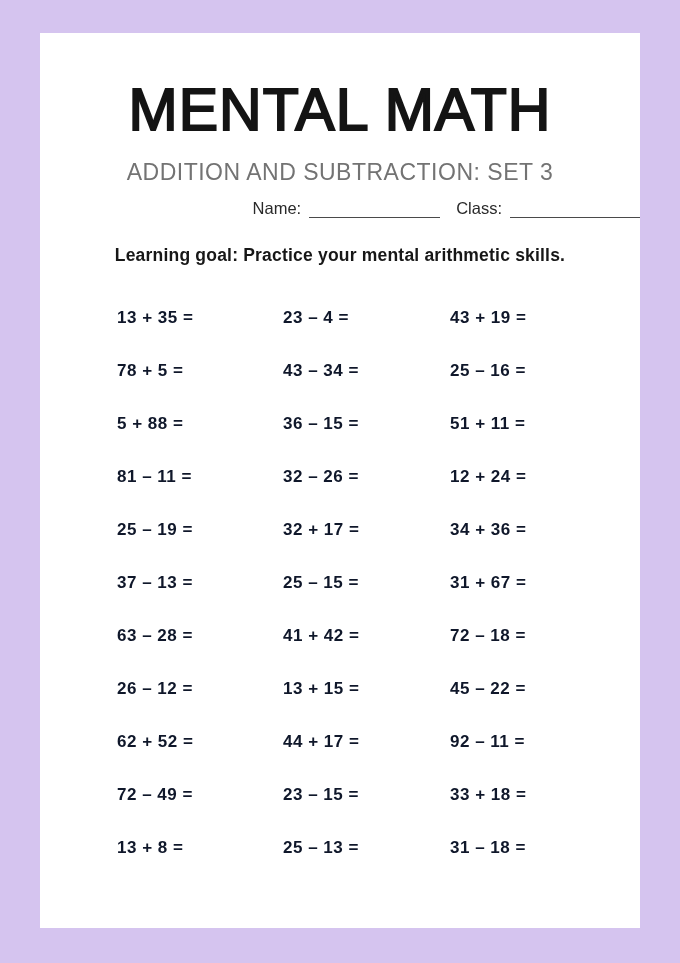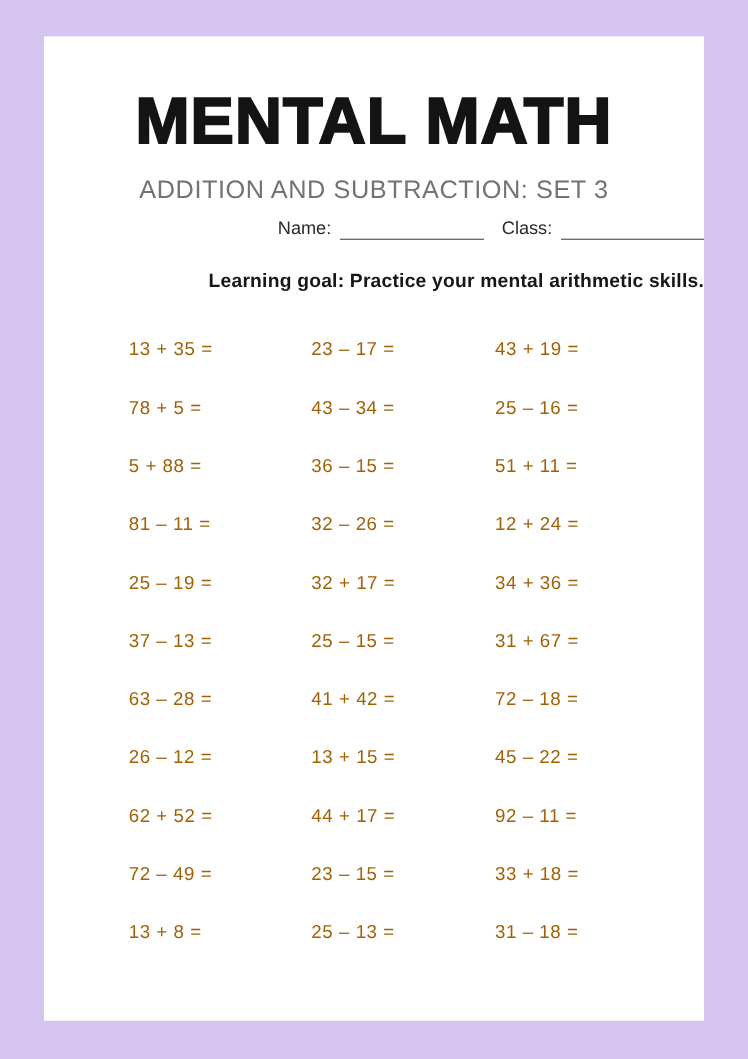"MENTAL MATH" .title { font-weight: 700 -> 400 }
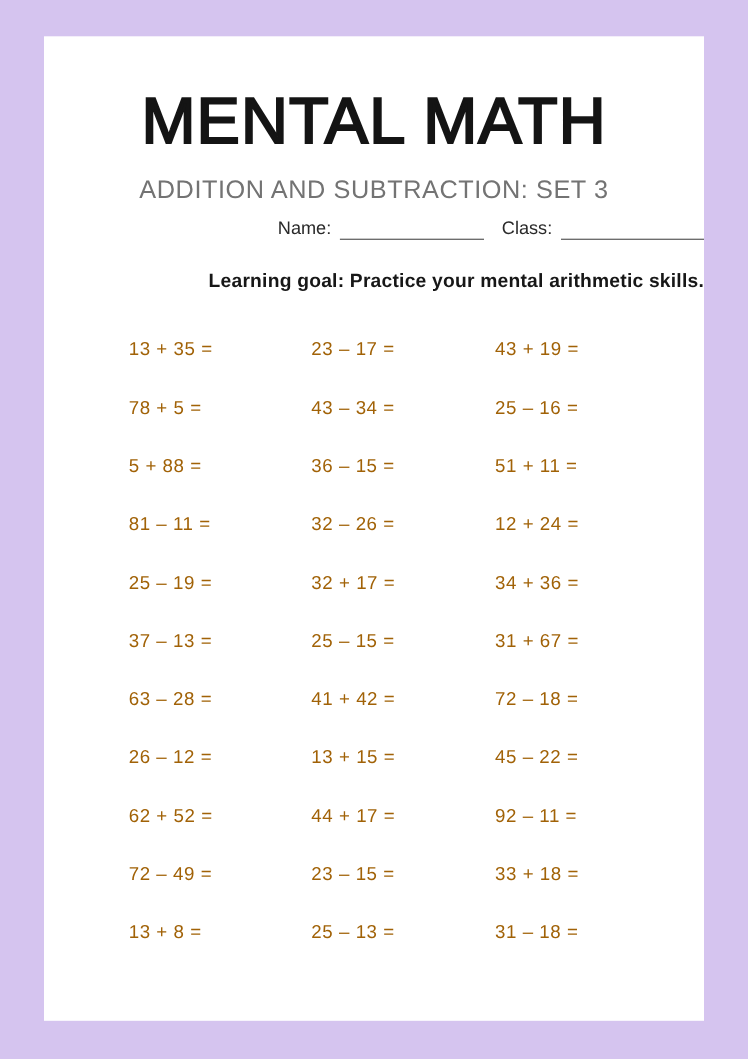"Learning goal: Practice your mental" .goal { text-align: right -> center }
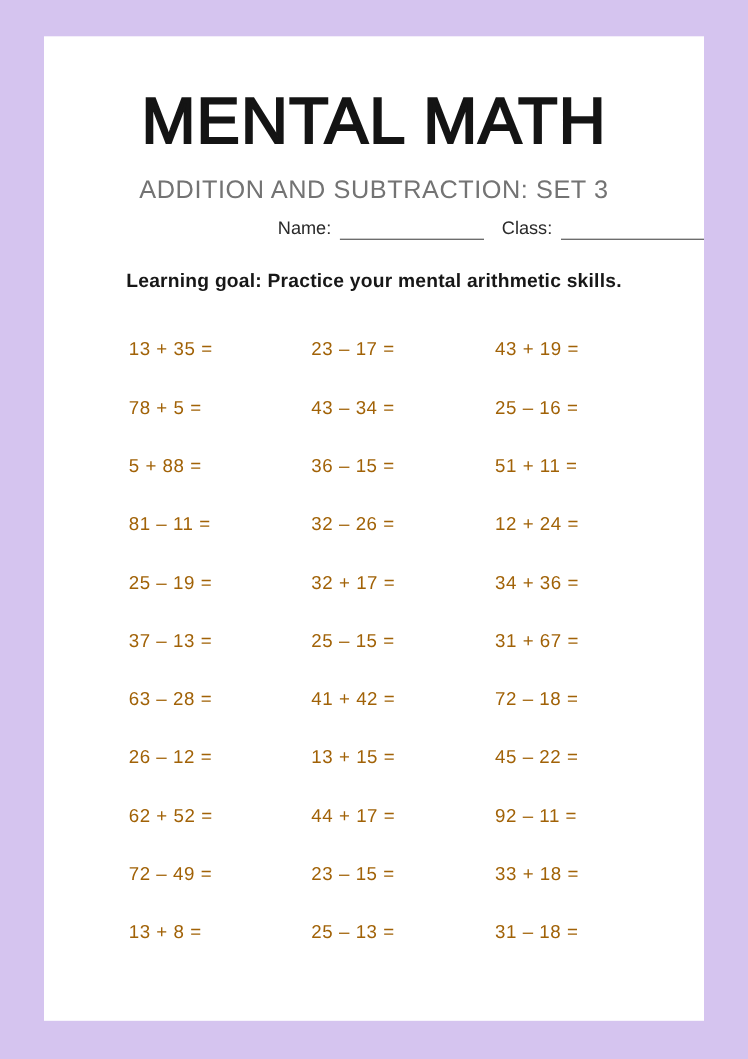"13 + 35 =" .problem { color: #a16207 -> #0f172a; font-weight: 400 -> 700 }
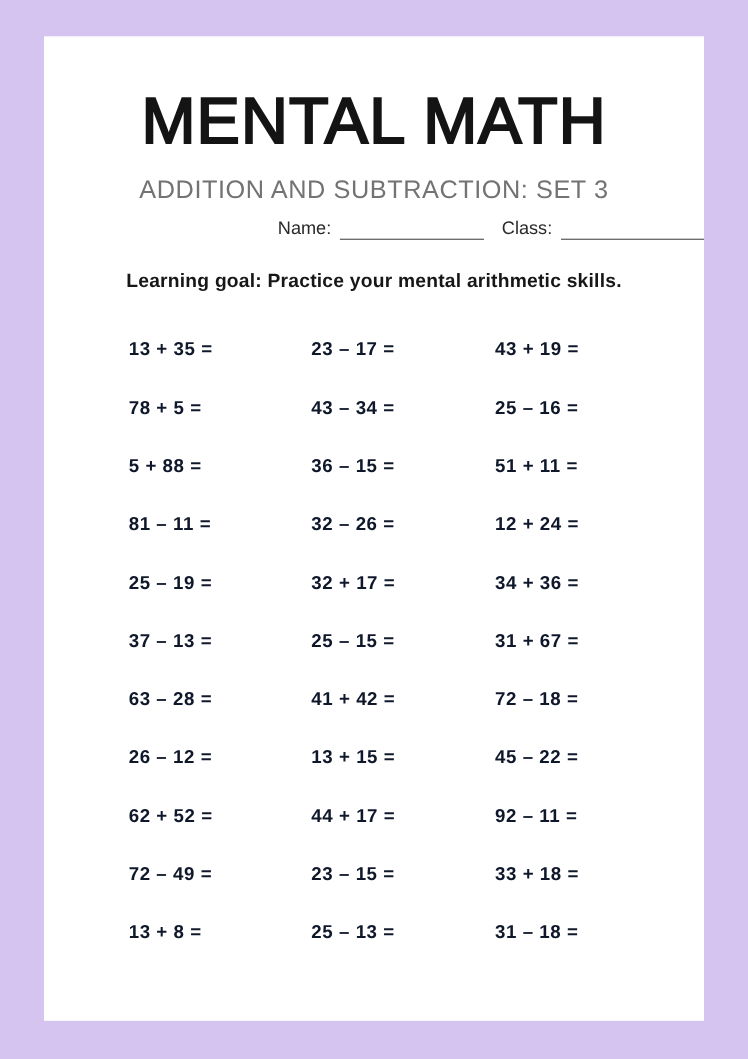"23 – 17 =" span.problem { text: 17 -> 4 }
